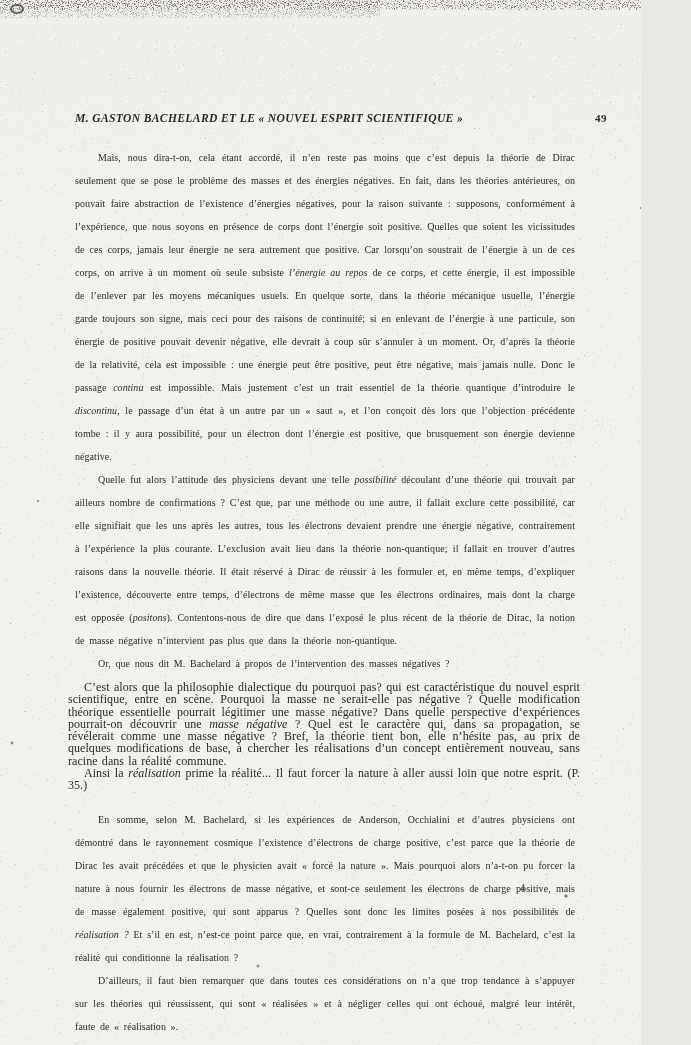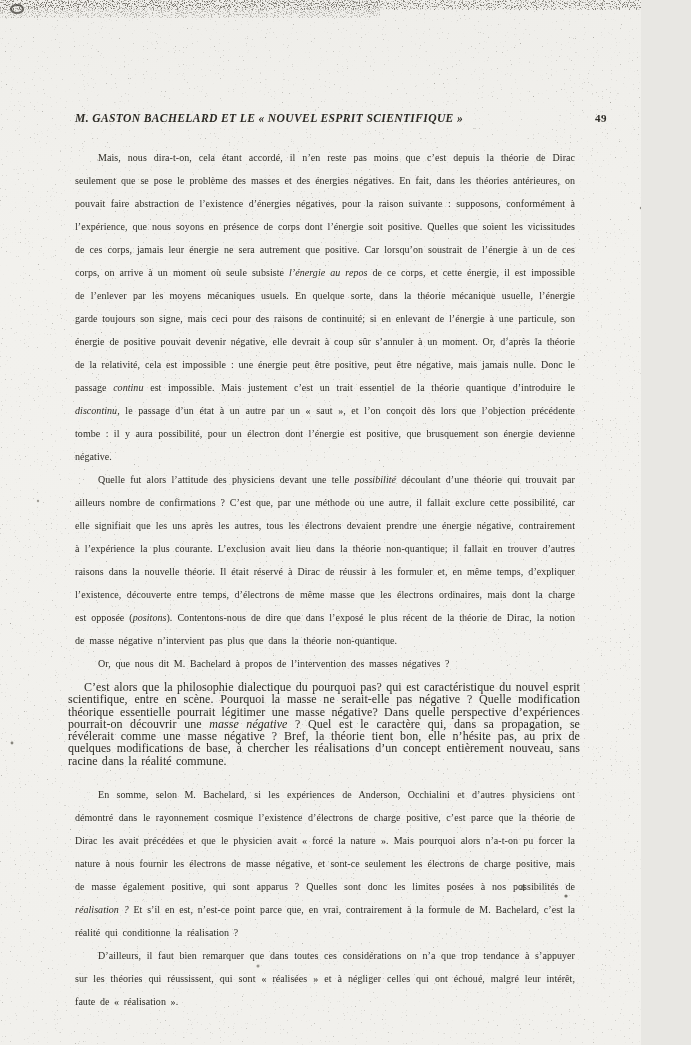"Ainsi la réalisation prime la" p.para { html: none -> <p><span>Ainsi la </span><span>réalisation</span><span> prime la réalité... Il faut forcer la nature à aller aussi loin que notre esprit. (P. 35.)</span></p> }
